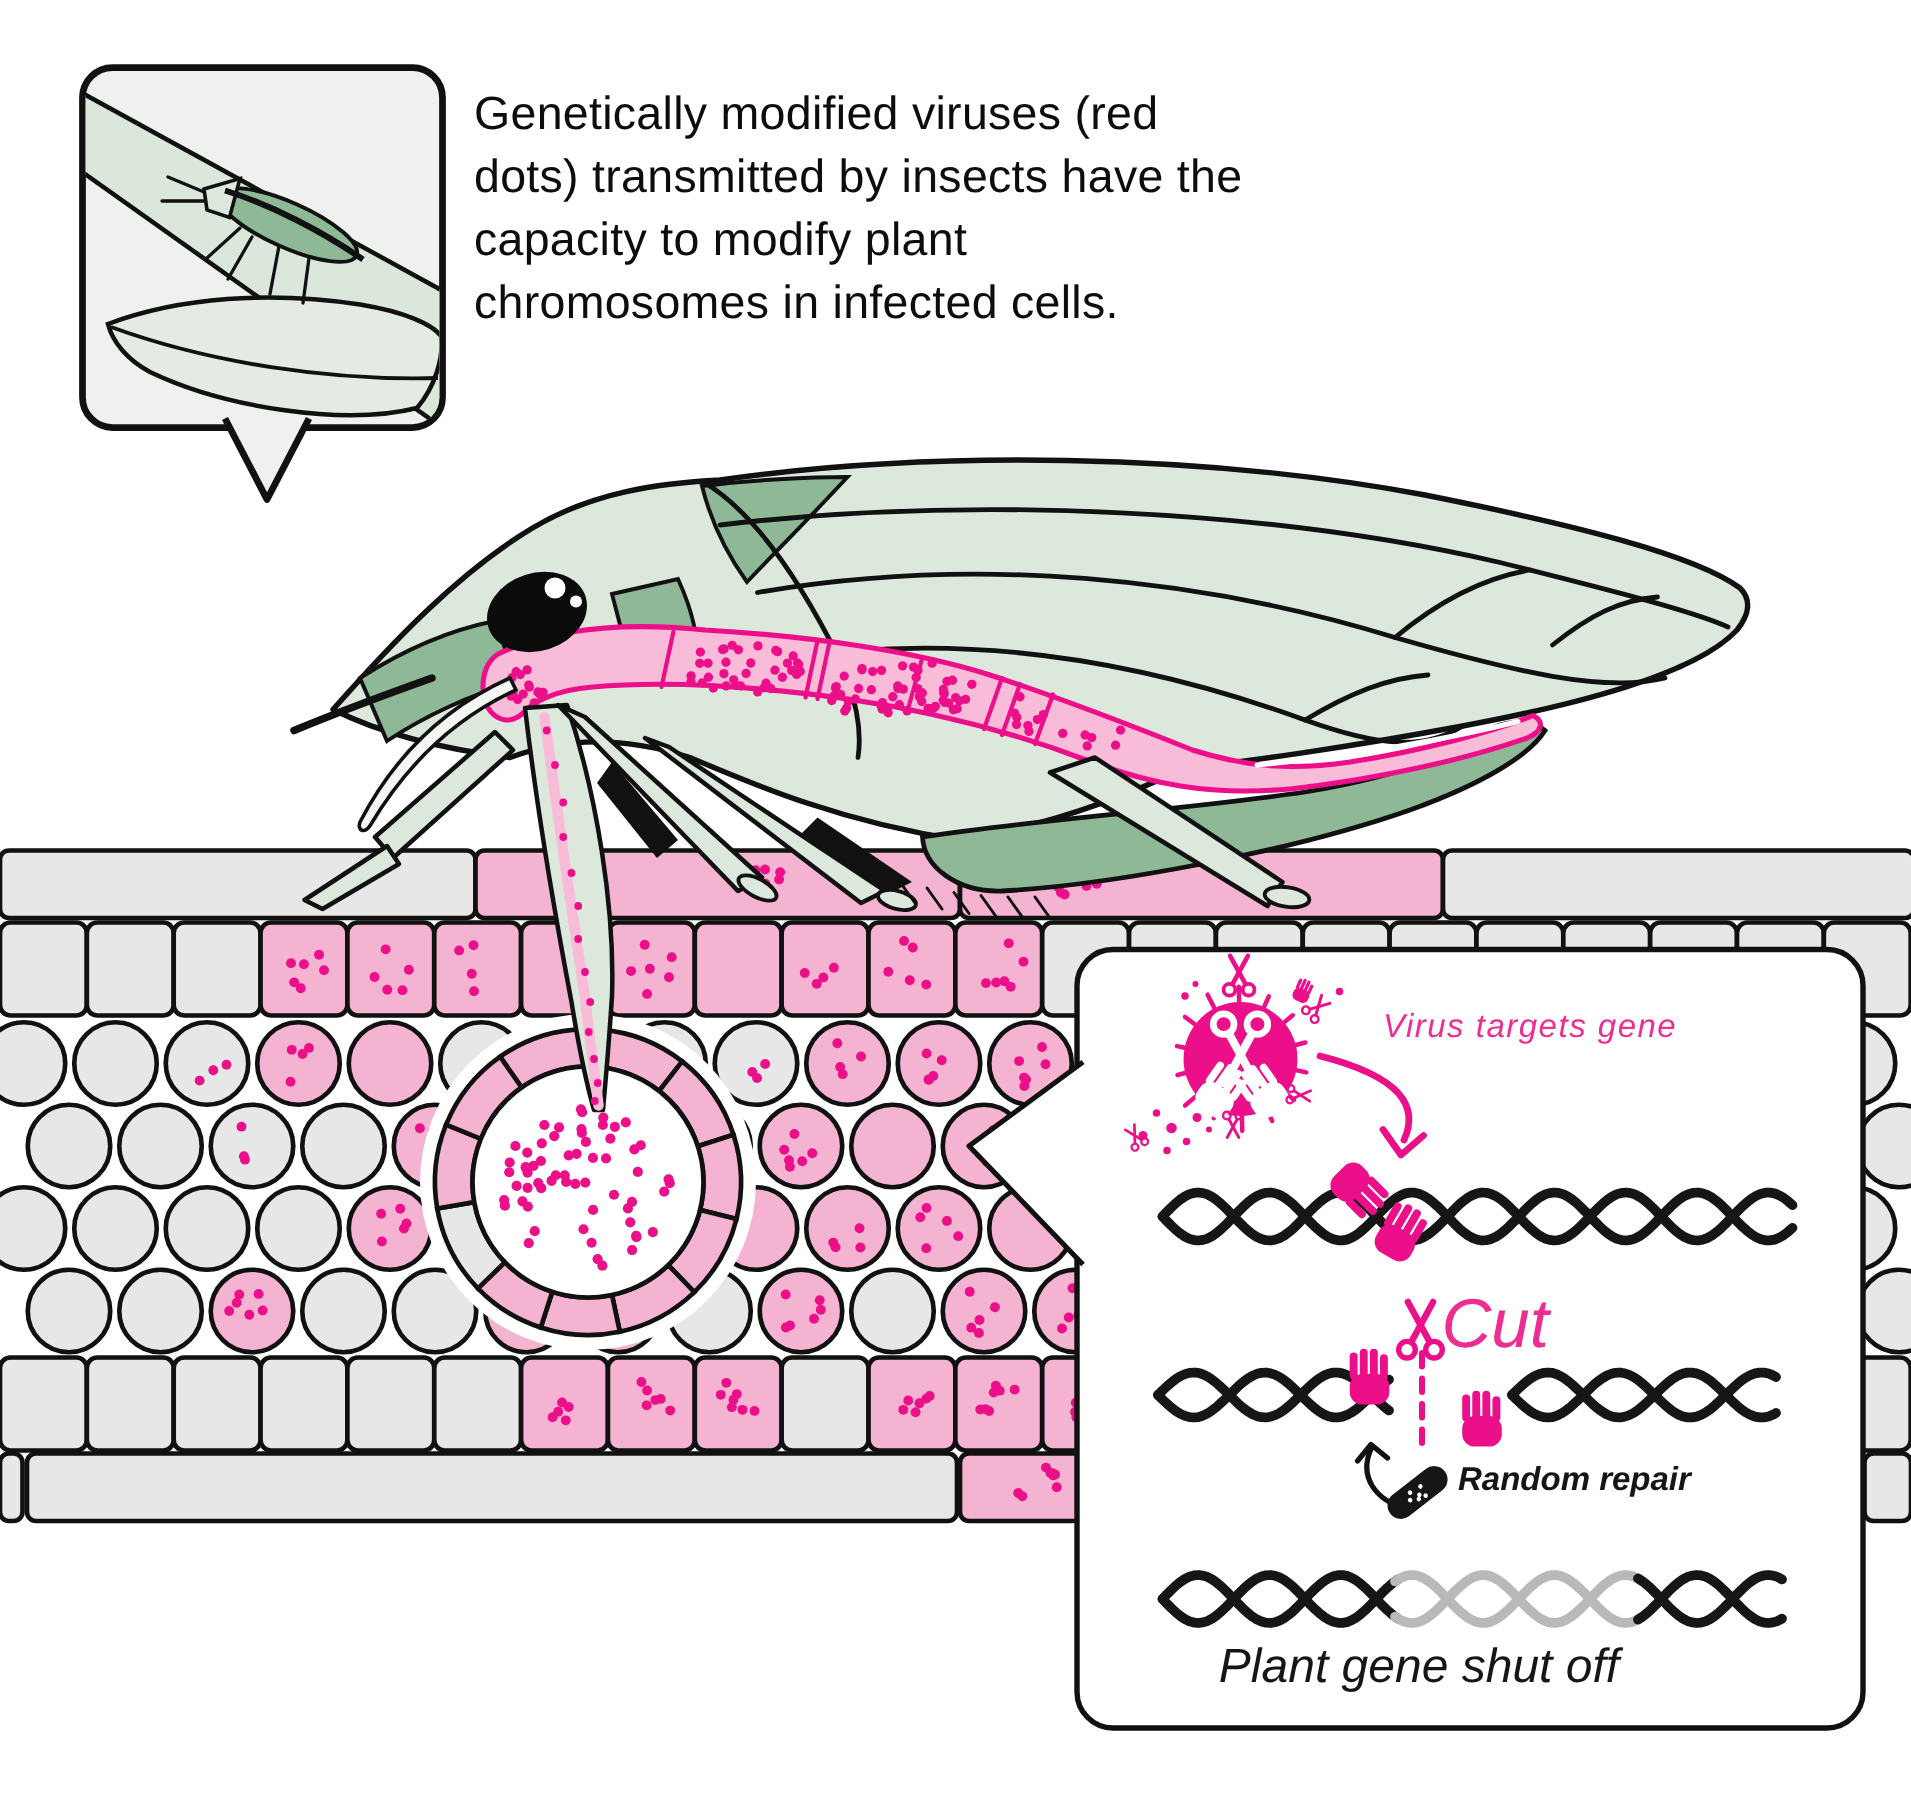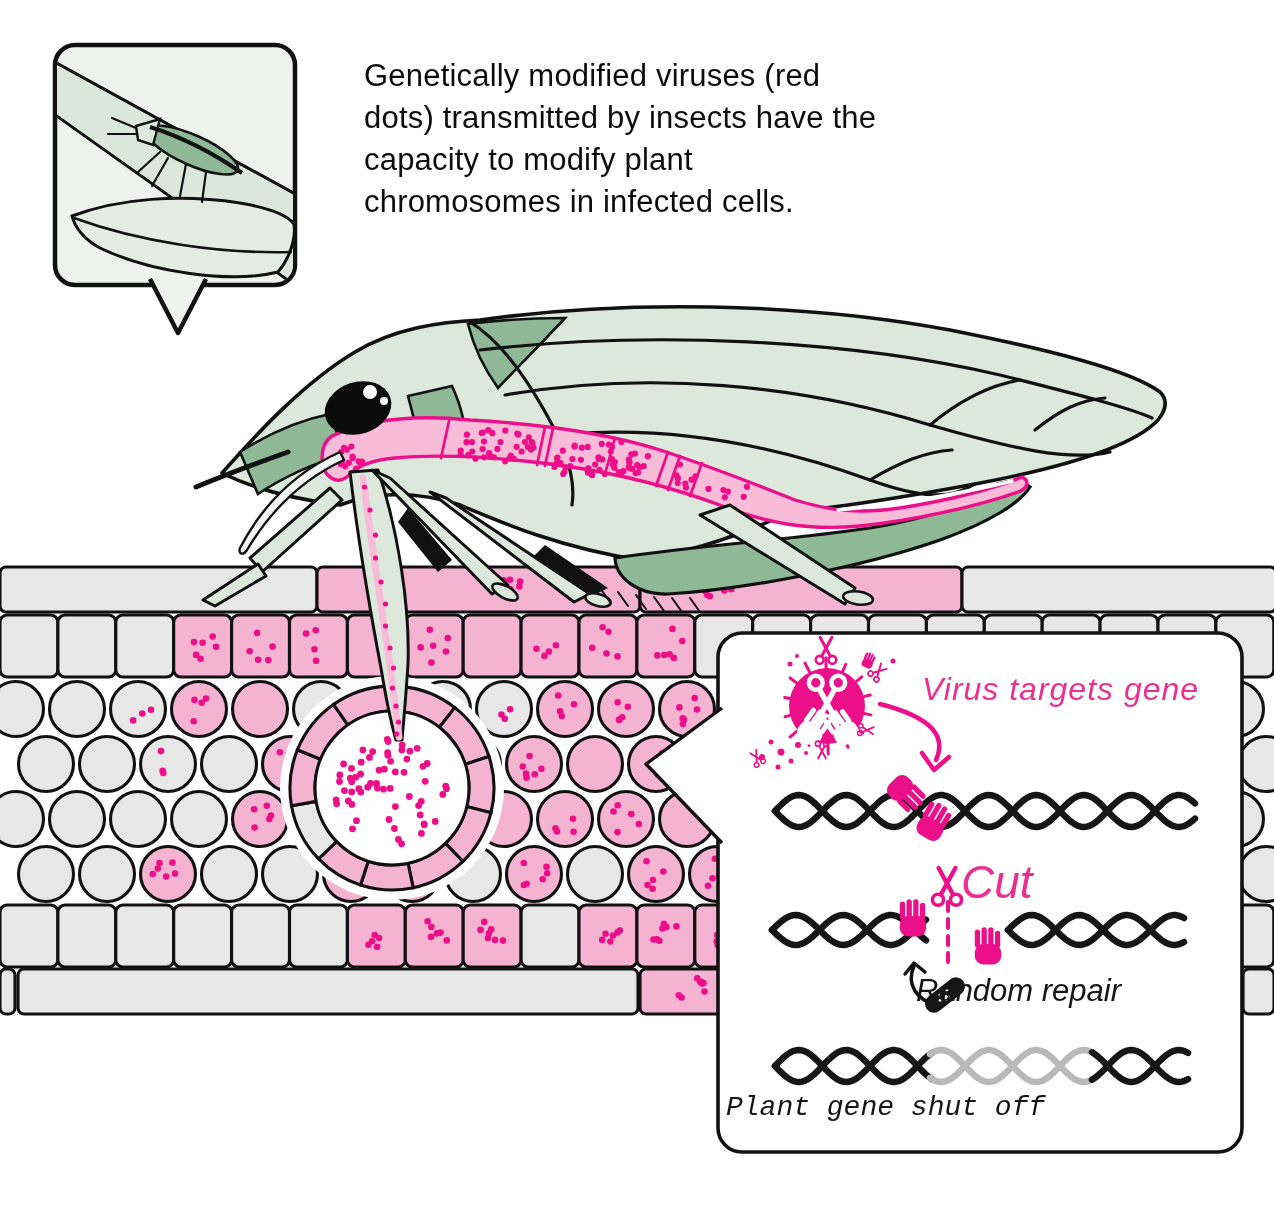"Genetically modified viruses (red" .caption { margin-left: 48px -> none }
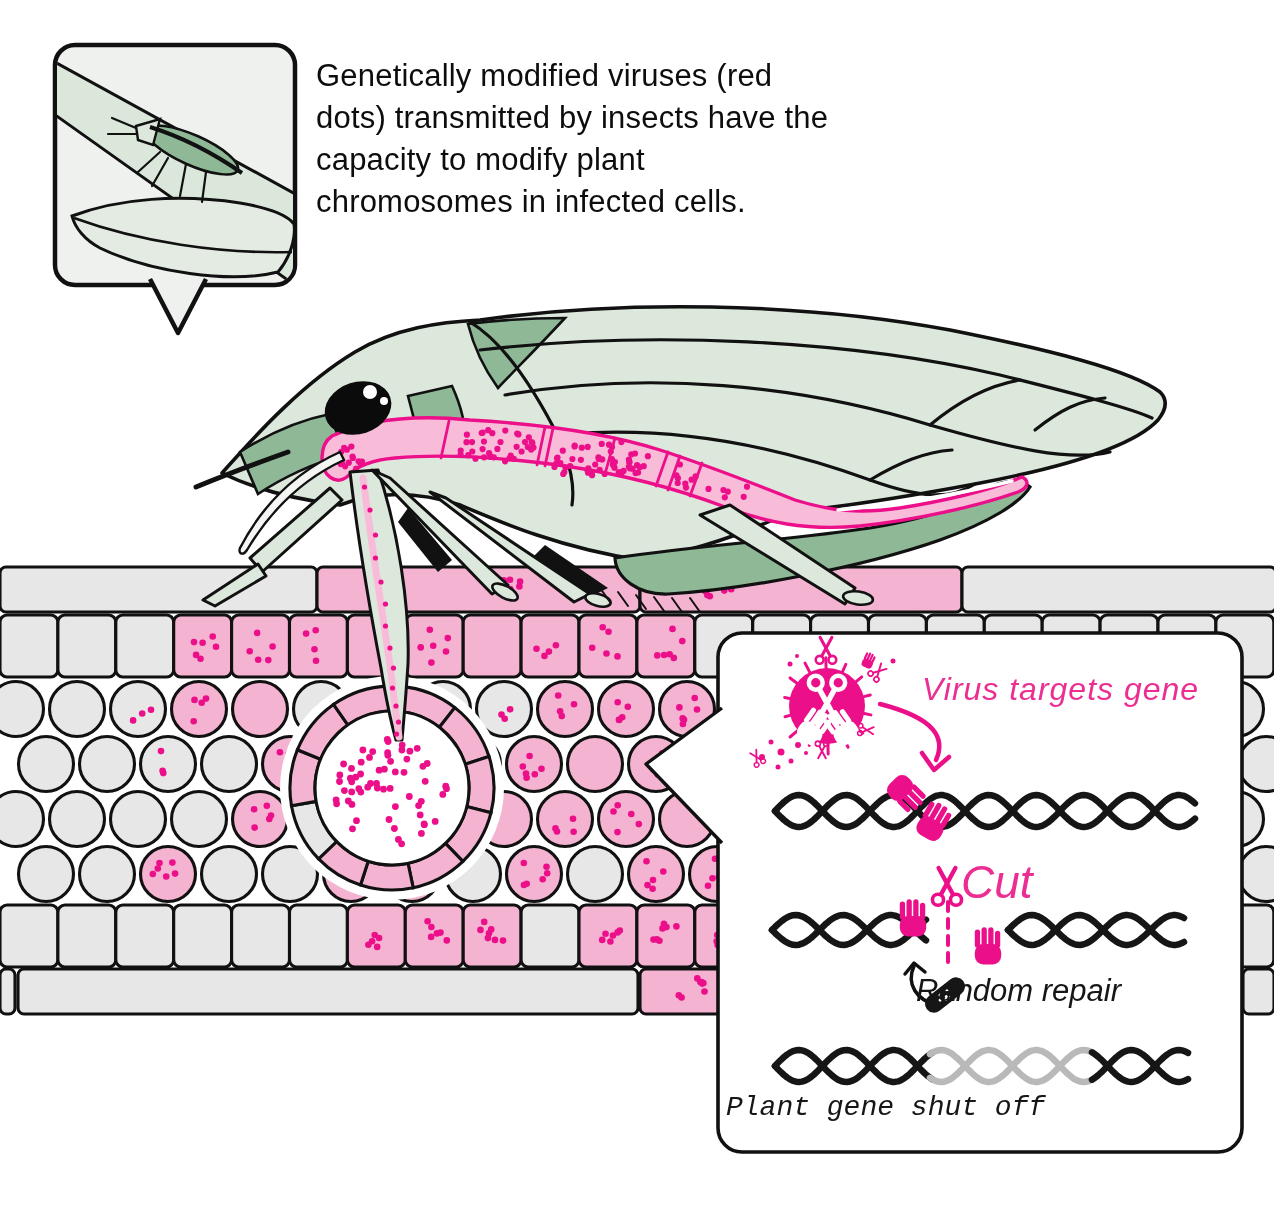"Virus targets gene" .virus-label { font-size: 32px -> 22px }
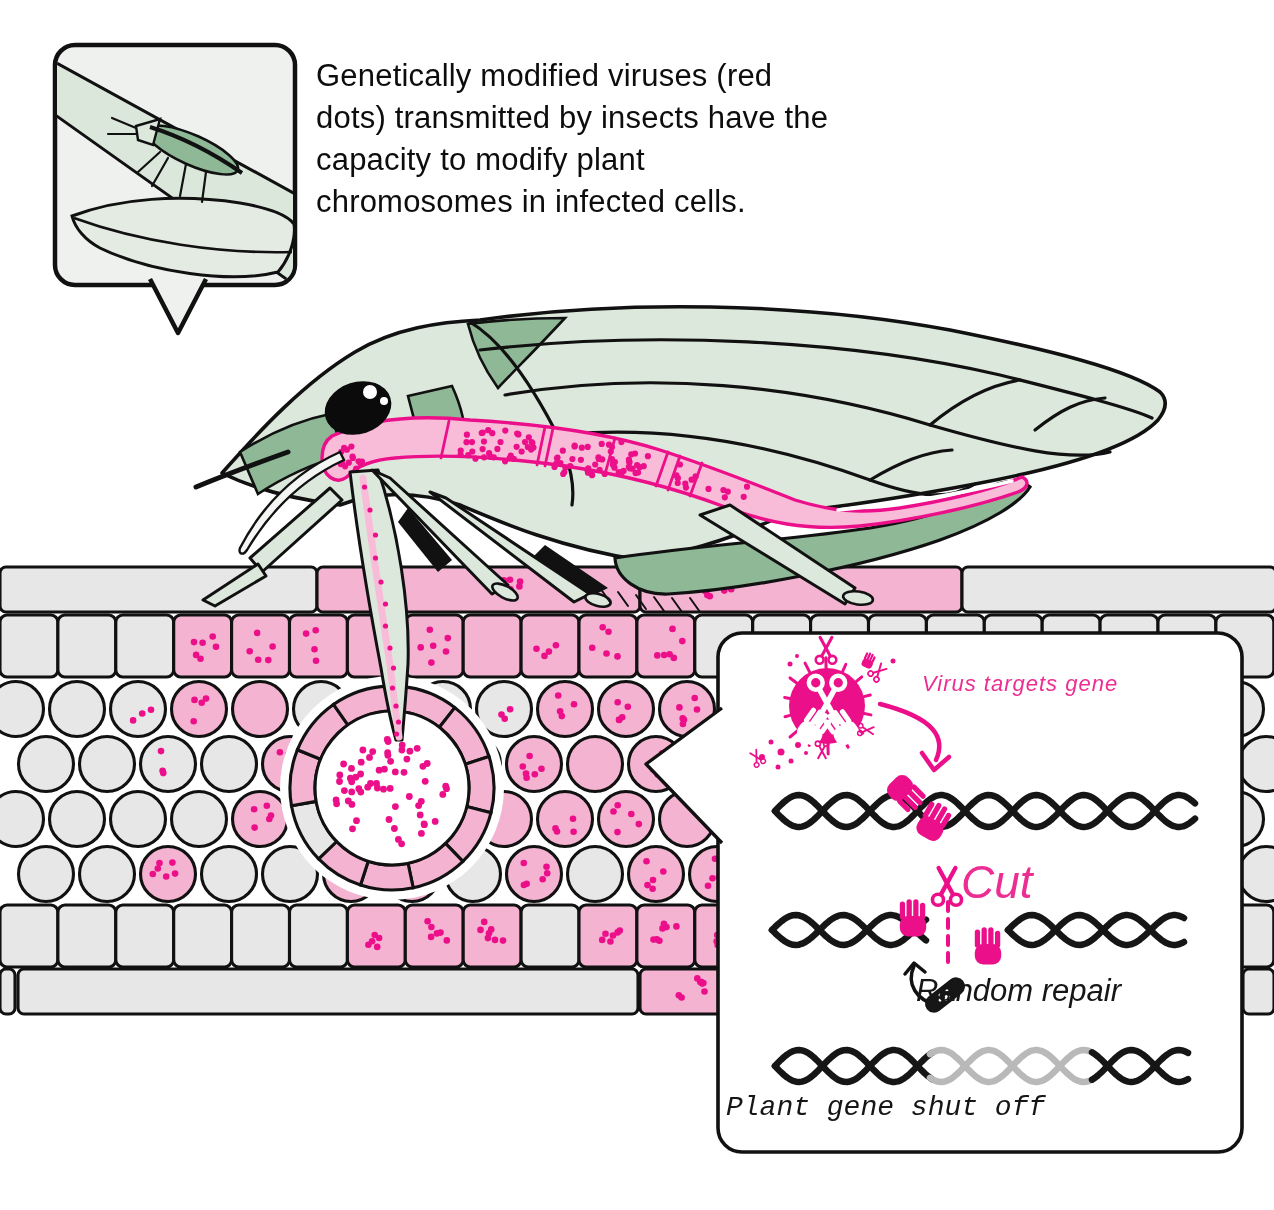"Random repair" .repair-label { font-size: 31px -> 22px; font-weight: none -> bold; left: 916px -> 972px }
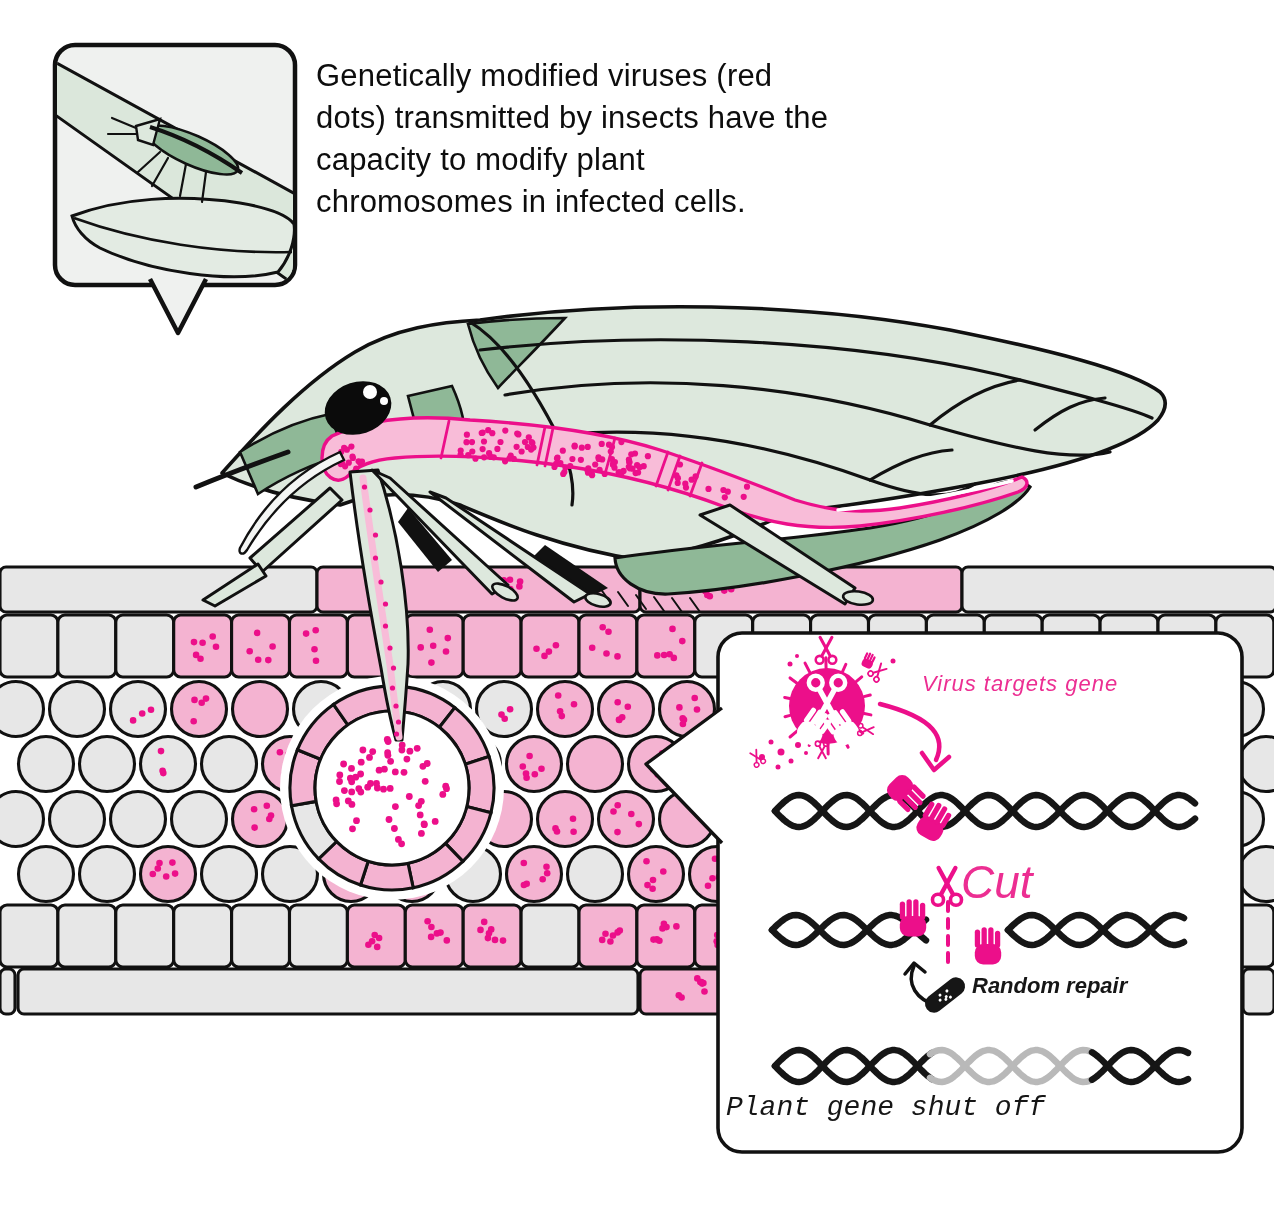"Plant gene shut off" .shutoff-label { font-family: Liberation Mono, monospace -> none; font-size: 28px -> 32px; text-align: left -> center }
